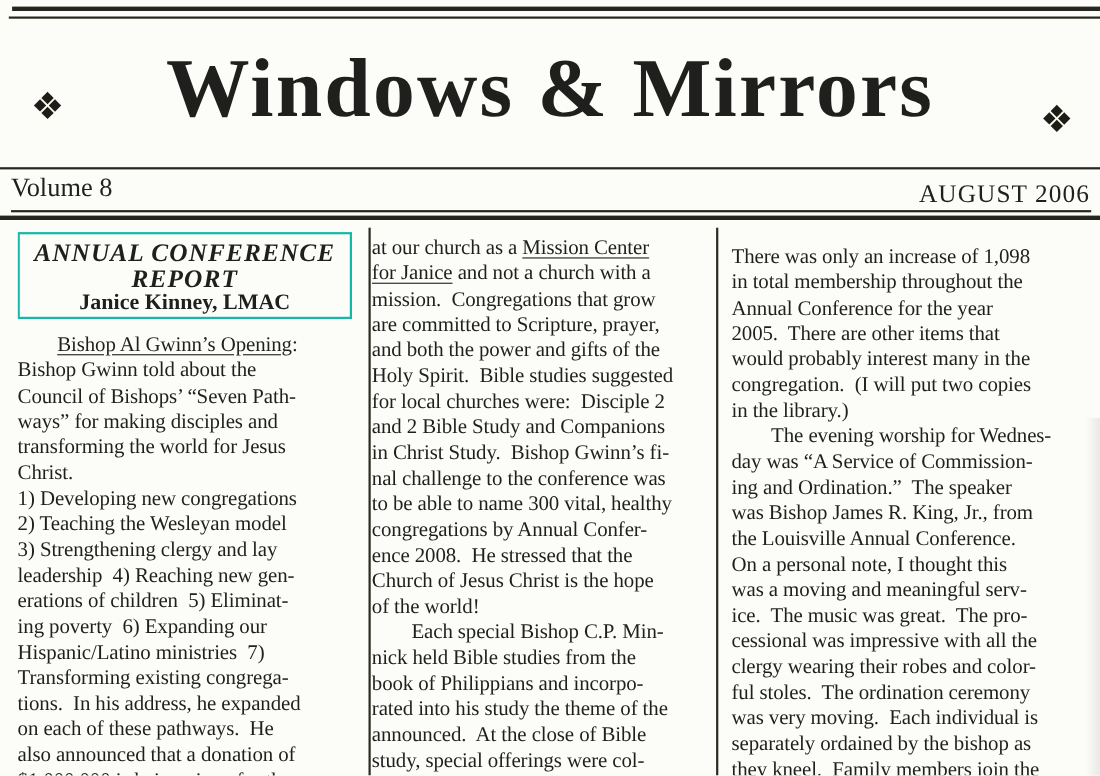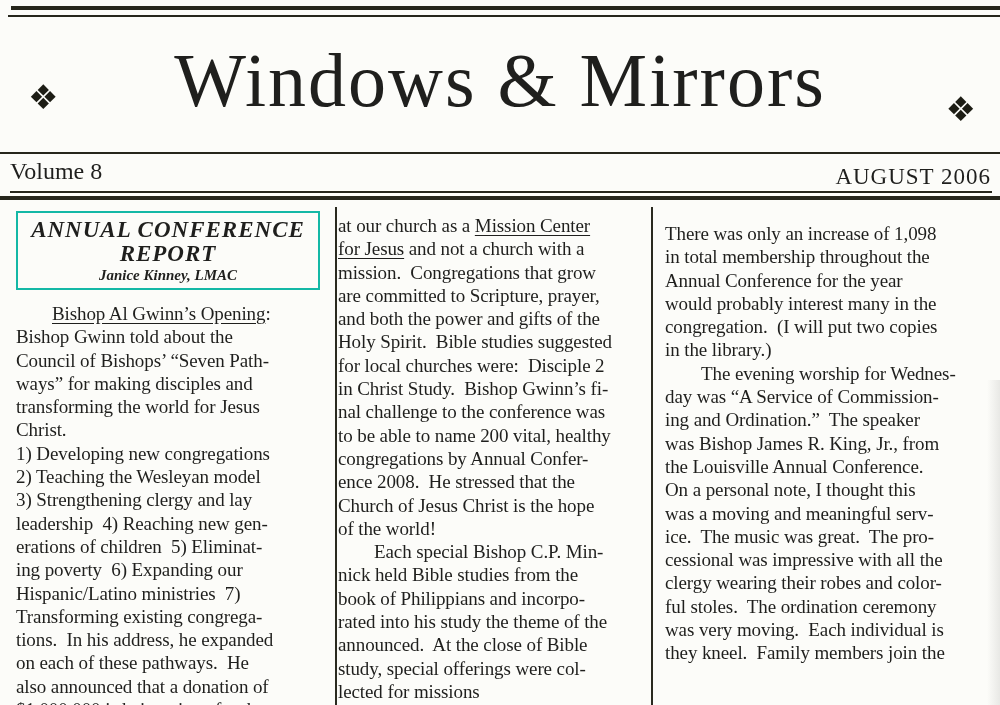"Windows & Mirrors" .masthead-title { font-weight: 400 -> 700 }
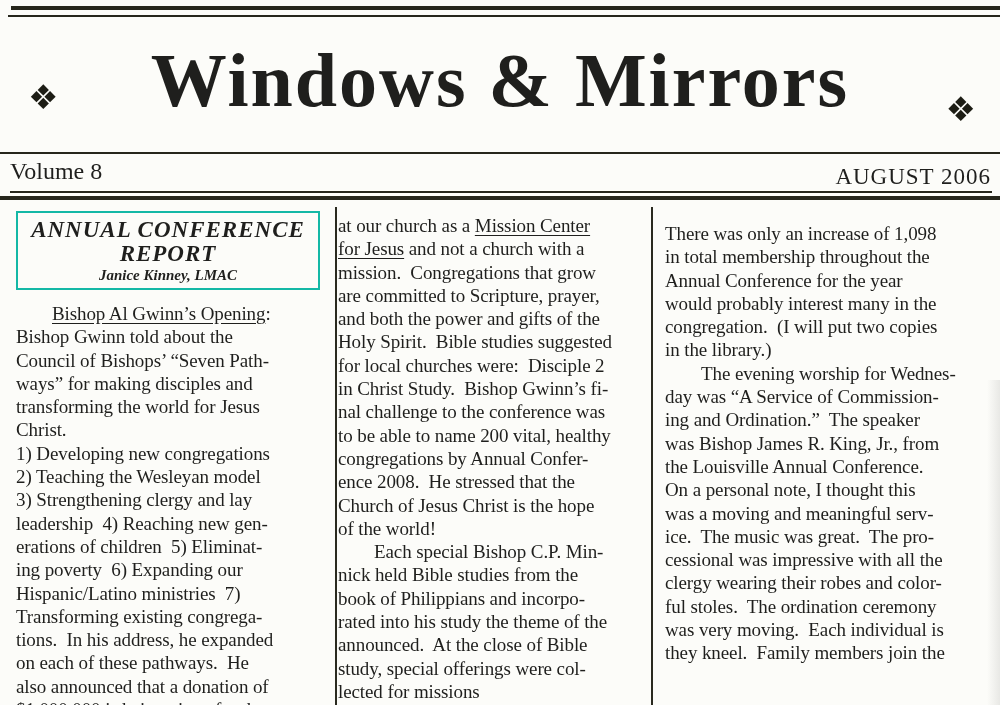"for Jesus" span.s-u { text: Jesus -> Janice }
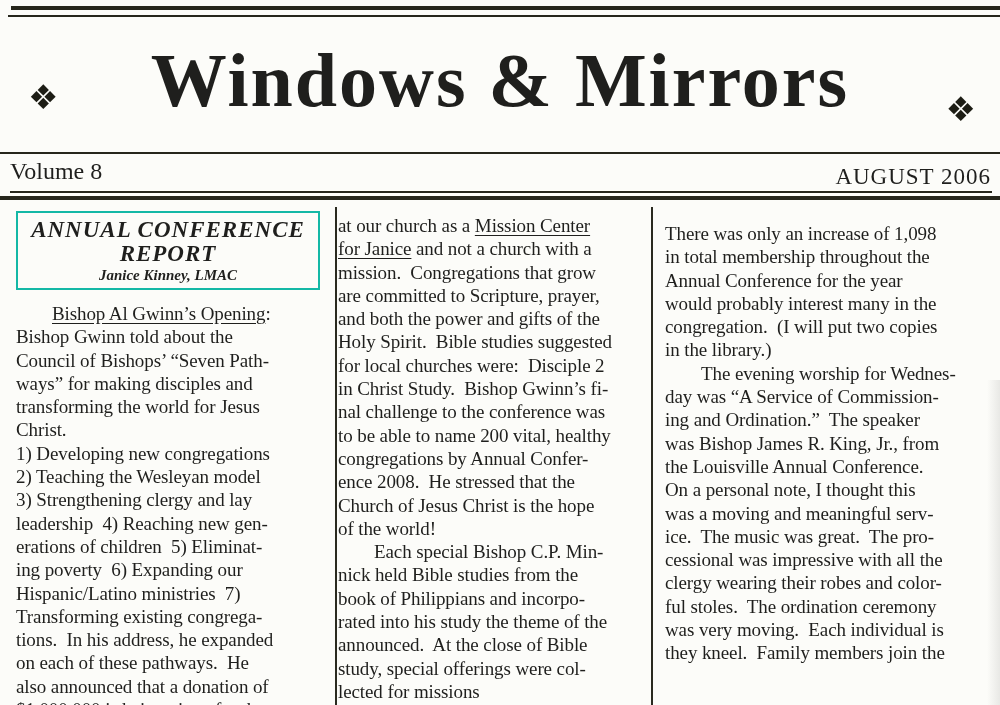"Janice Kinney, LMAC" .box-byline { font-size: 15px -> 20px; font-style: italic -> none }
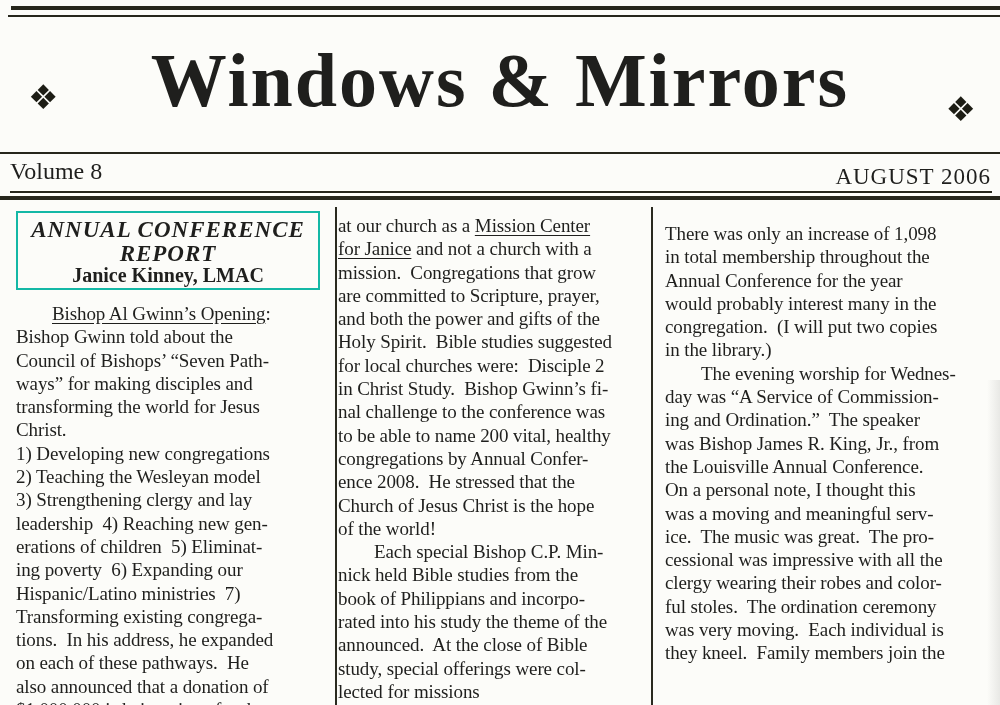"2005. There are other items" div.tline { html: none -> <div><span>2005. There are other items that</span></div> }
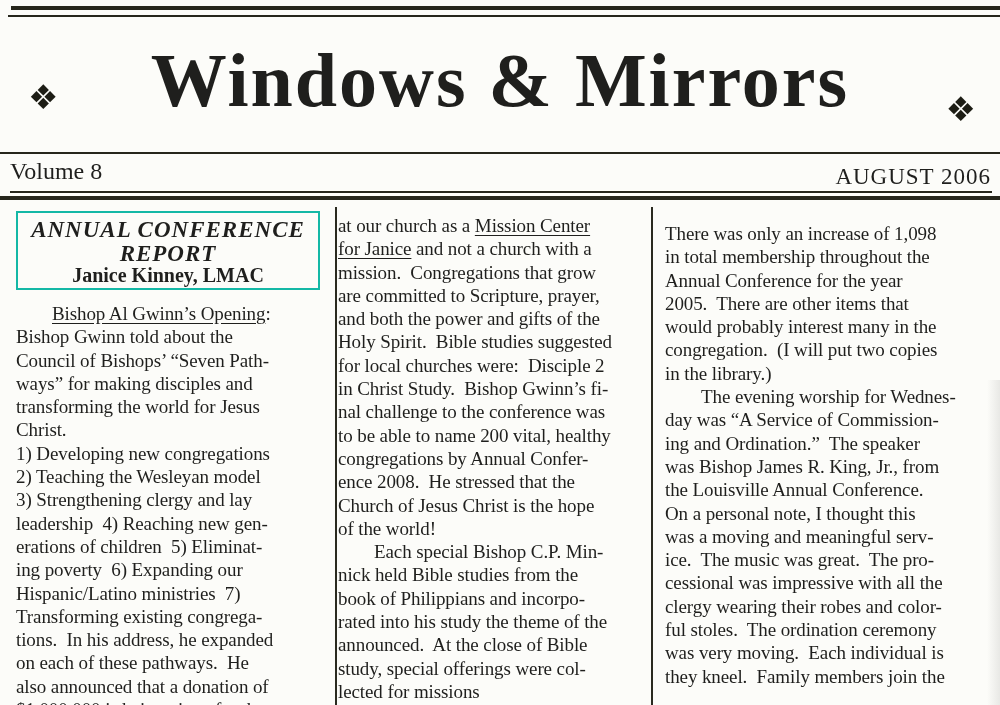"and 2 Bible Study and" div.tline { html: none -> <div><span>and 2 Bible Study and Companions</span></div> }
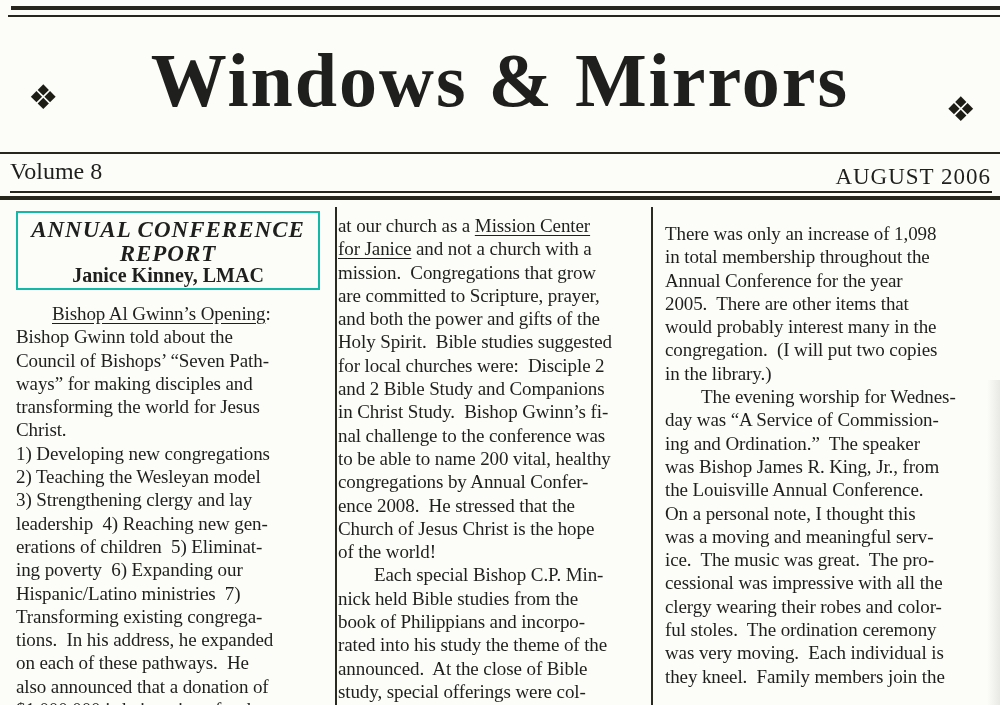"to be able to name" span { text: 200 -> 300 }
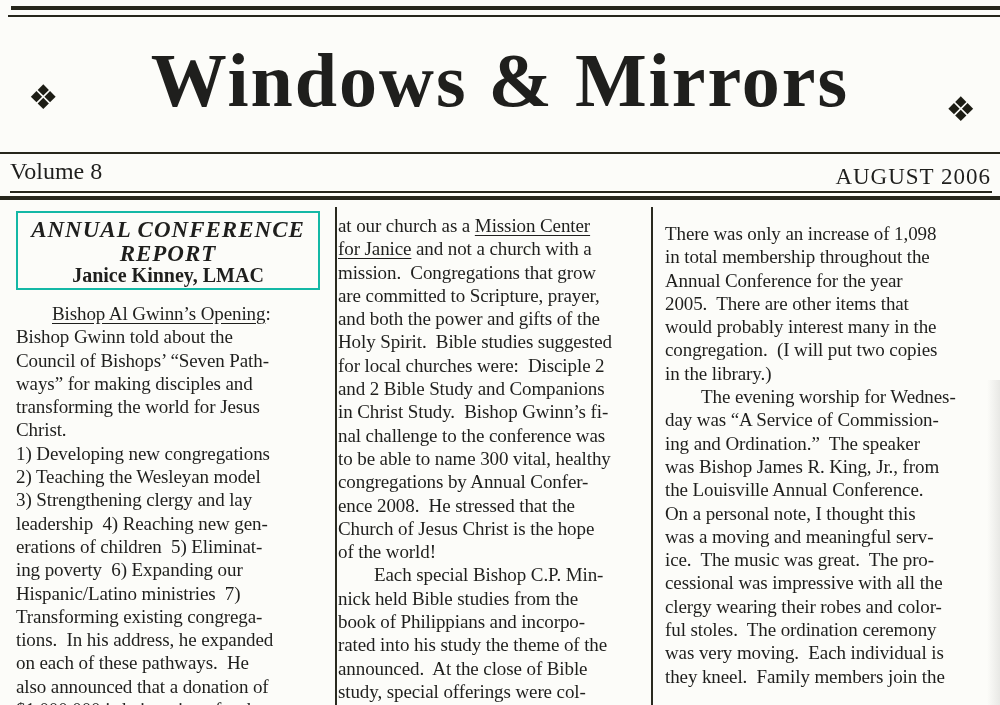"separately ordained by the bishop" div.tline { html: none -> <div><span>separately ordained by the bishop as</span></div> }
